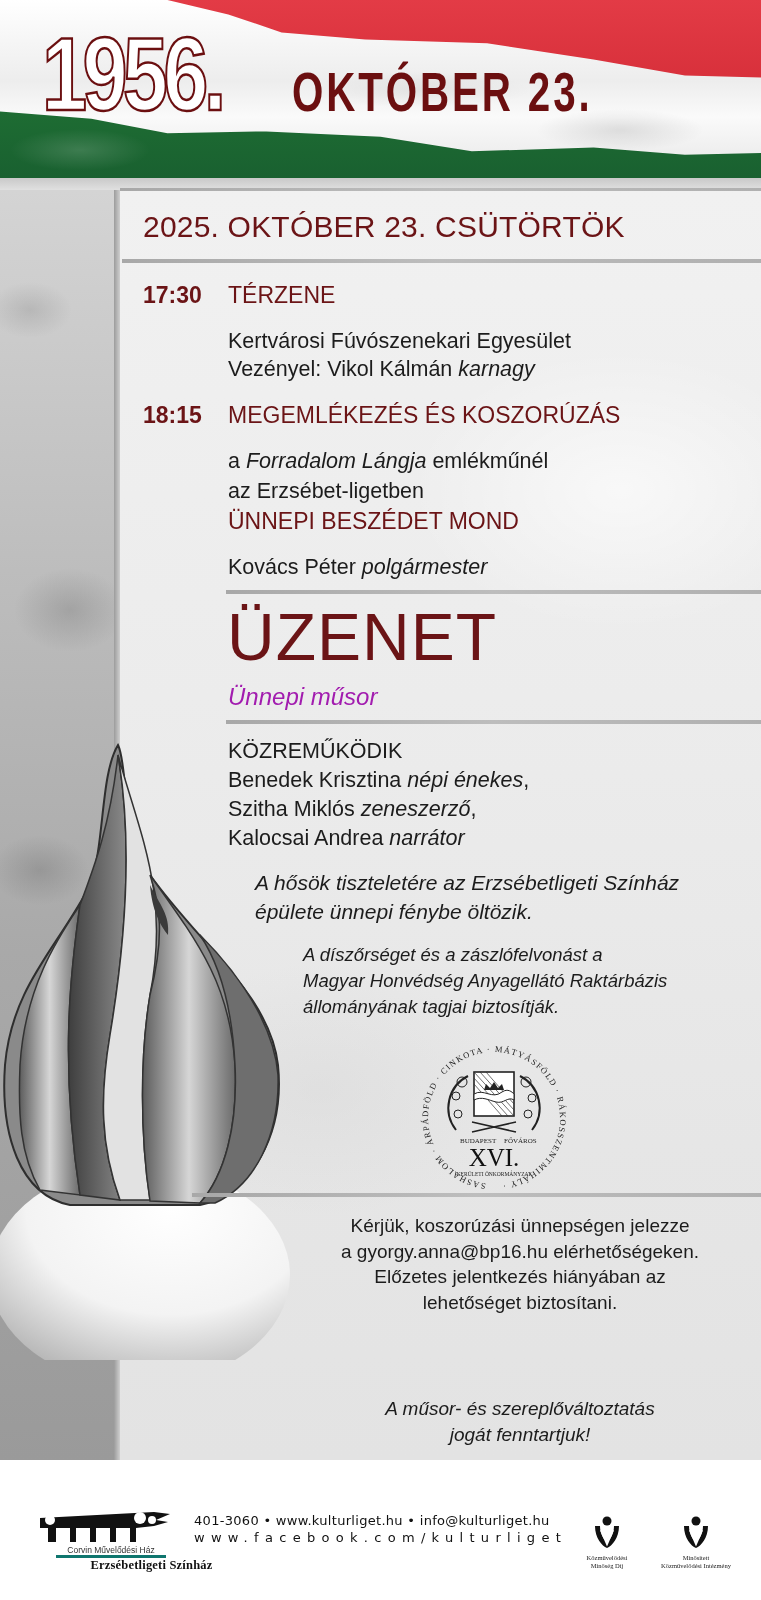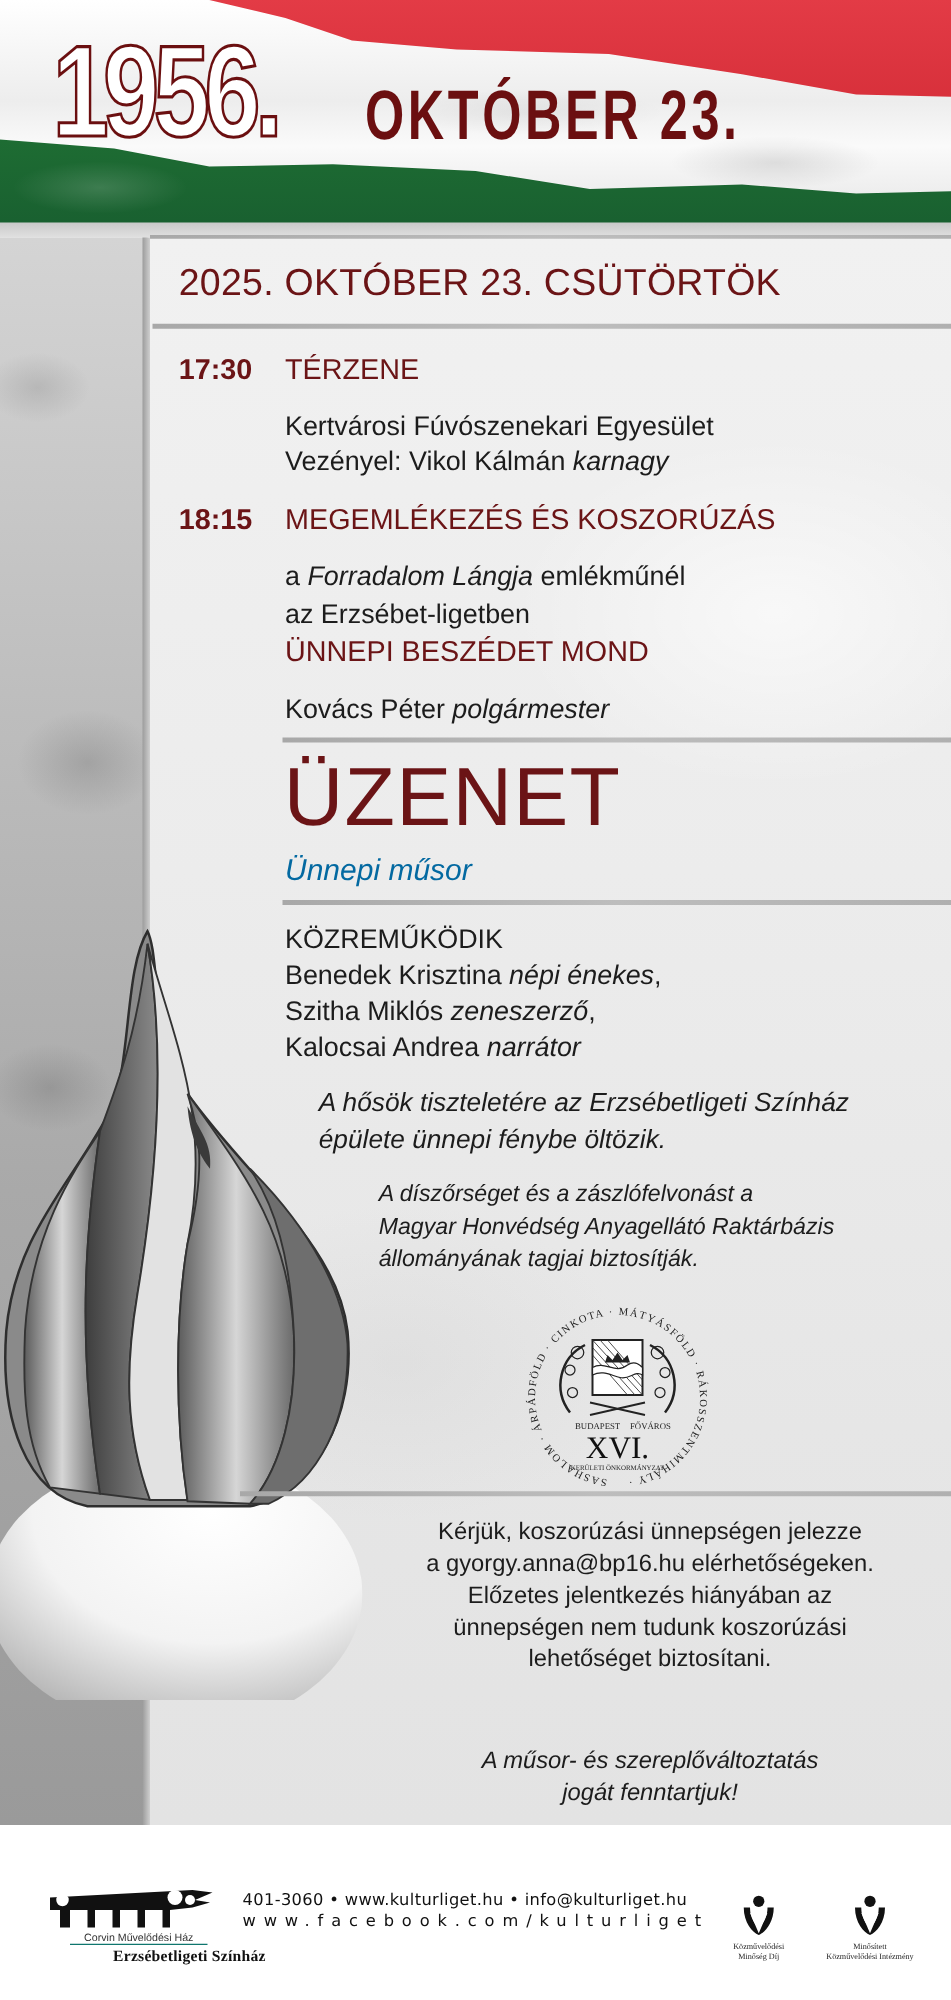"Ünnepi műsor" .uzenet-sub { color: #0369a1 -> #a21caf }
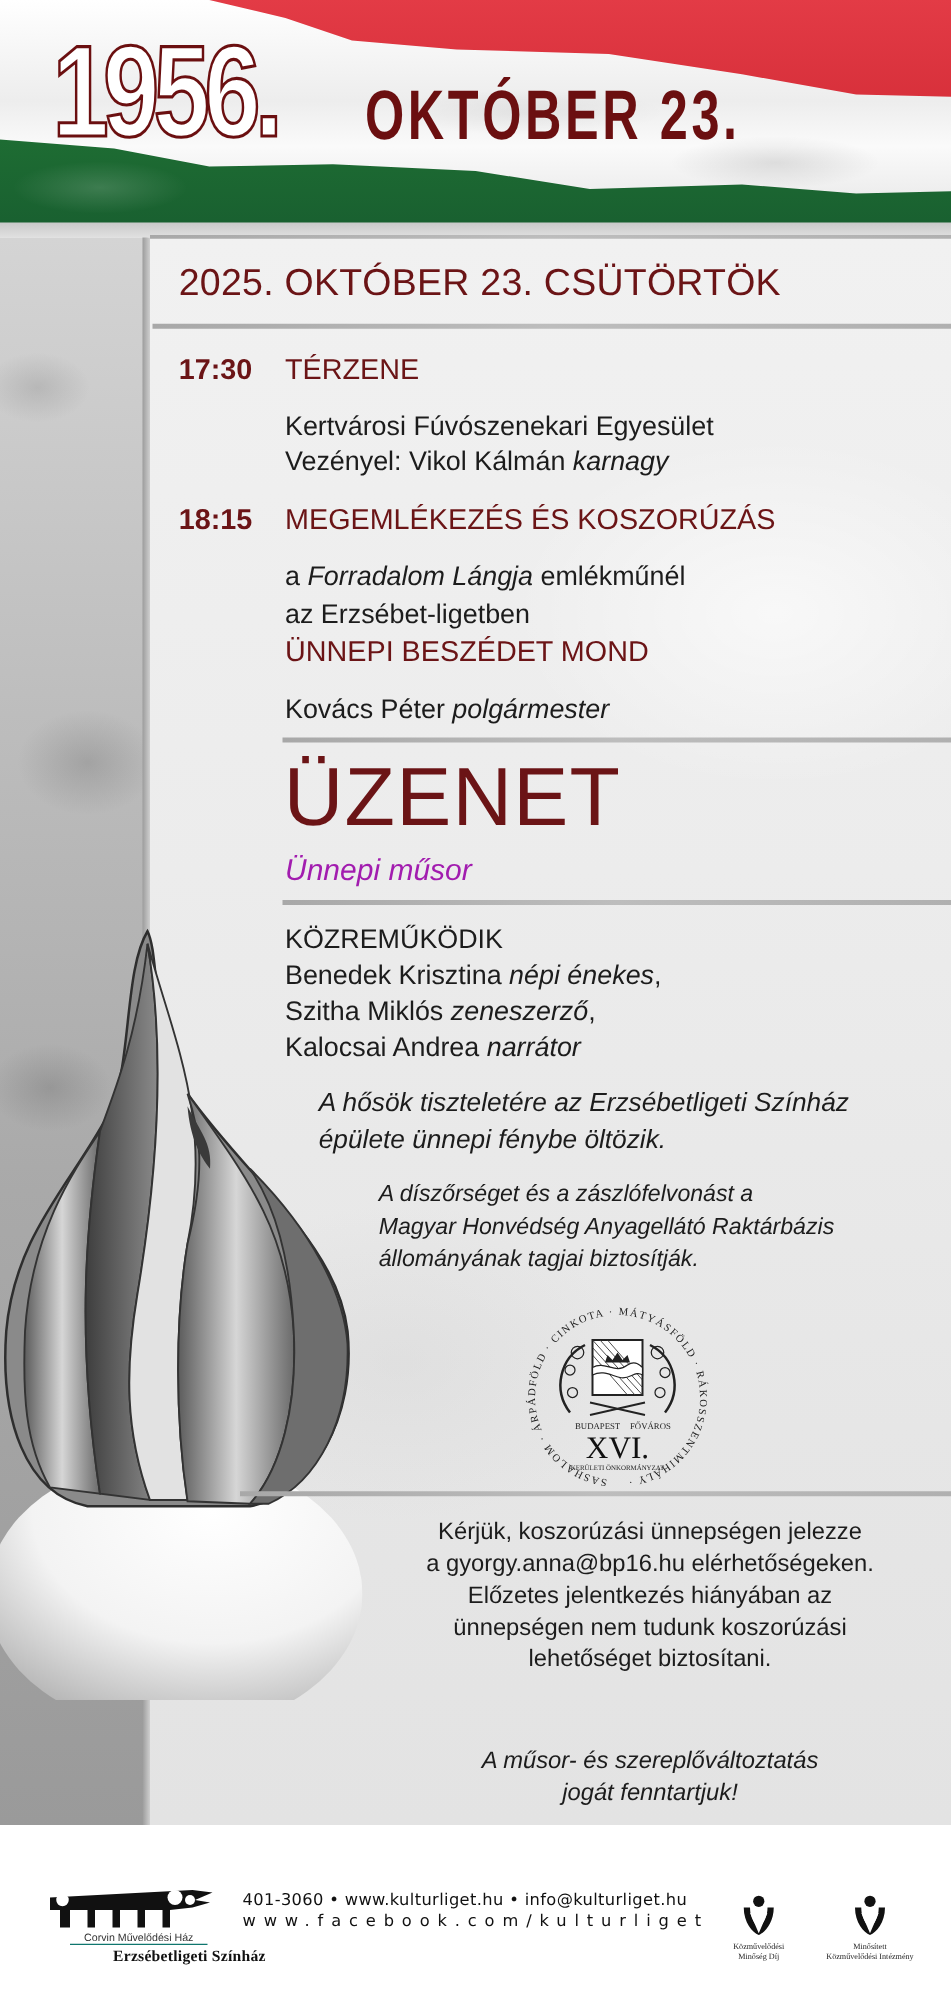"ünnepségen nem tudunk koszorúzási" div { html: <div>ünnepségen nem tudunk koszorúzási</div> -> none }
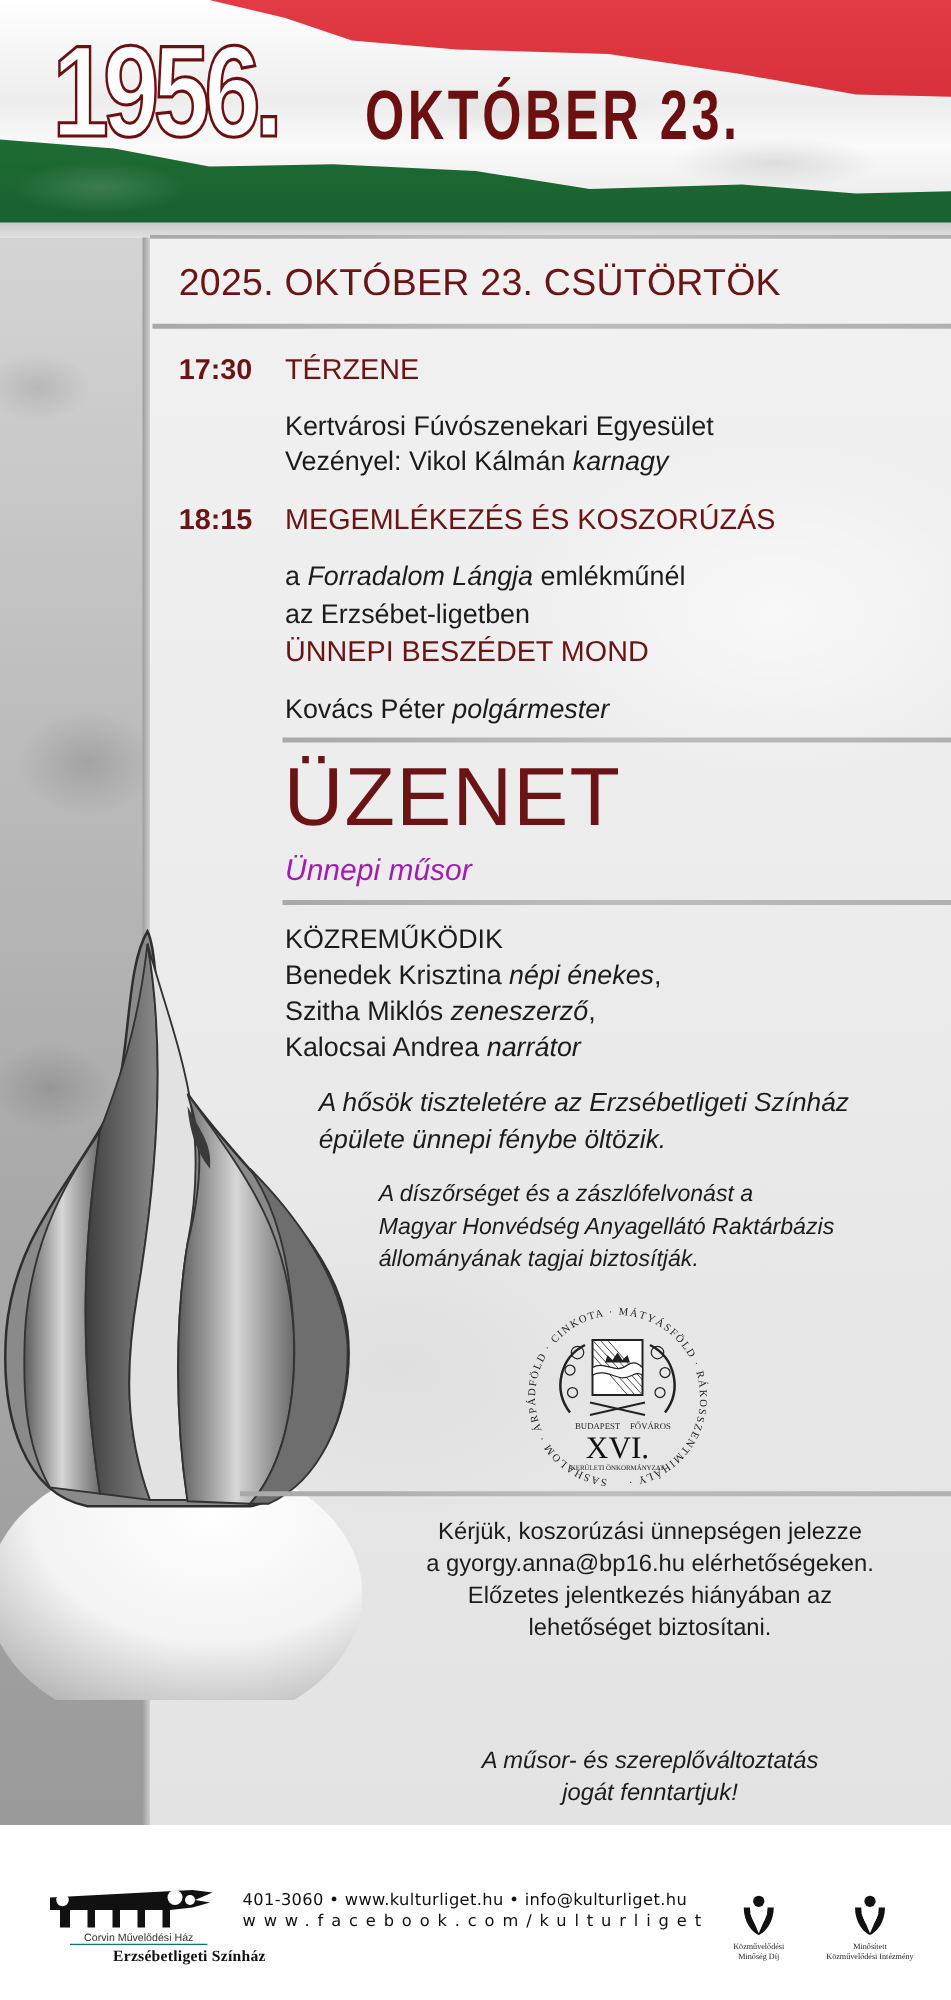"Corvin Művelődési Ház" .logo-theatre .sub1 { border-bottom: 1px solid #0f766e -> 3px solid #0f766e }
